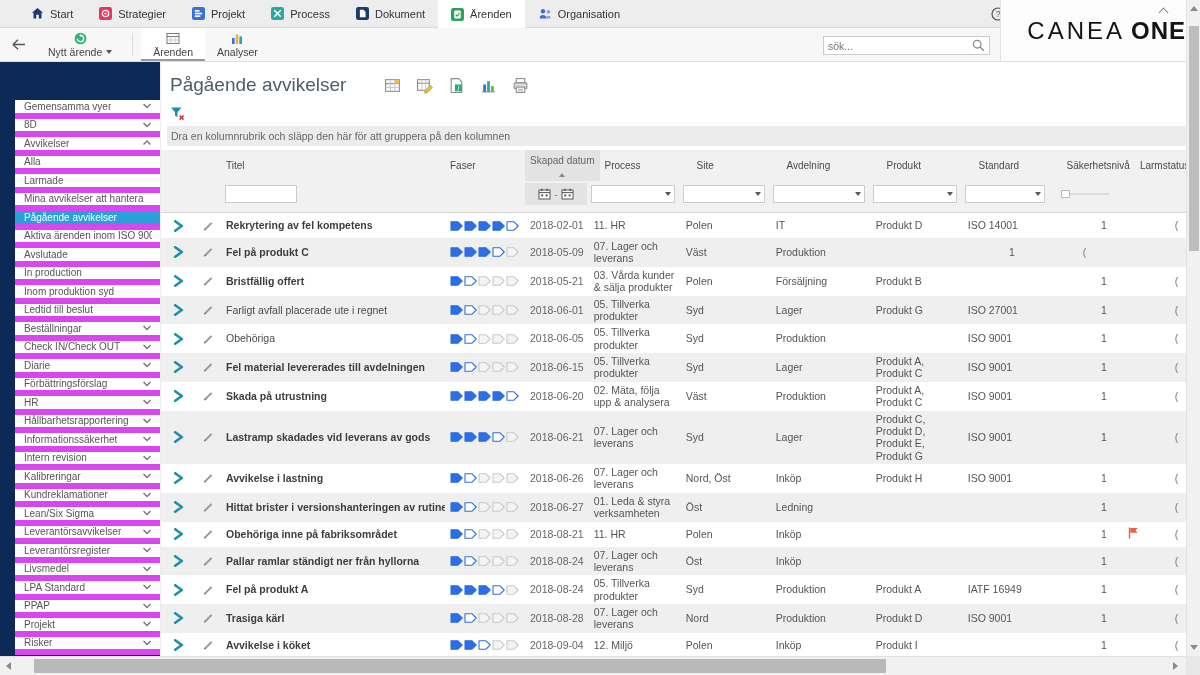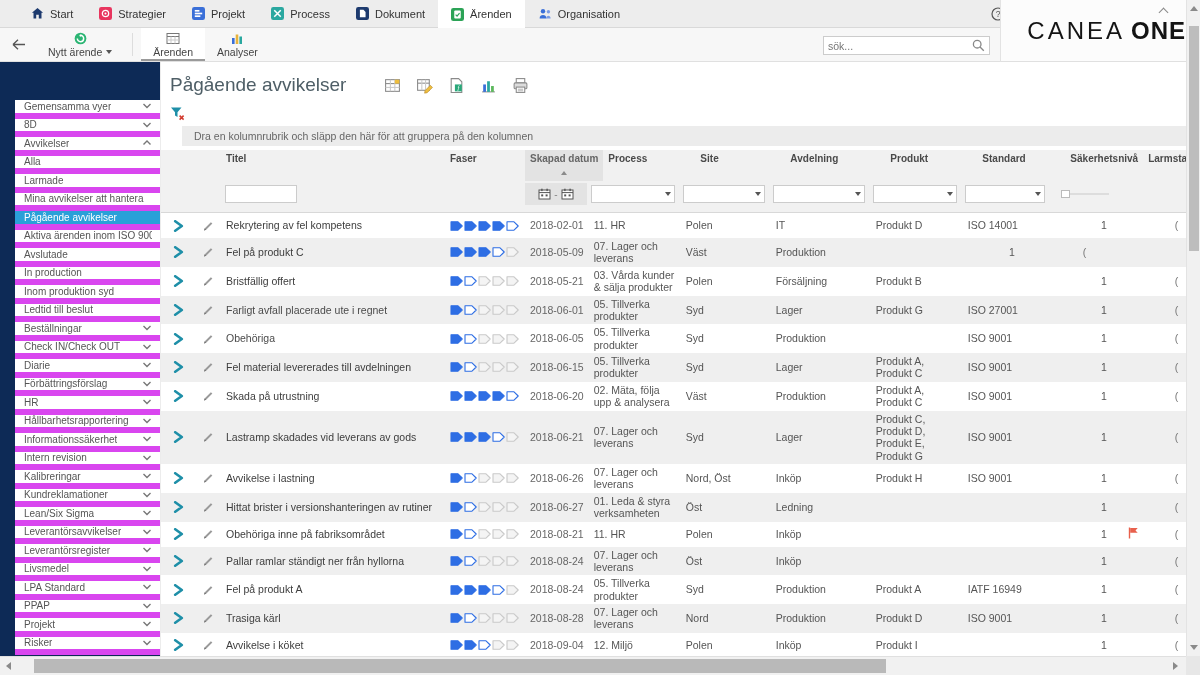"Dra en kolumnrubrik och släpp" .group-bar { margin: 5px 0 0 21px -> 5px 0 0 6px; padding-left: 12px -> 4px }
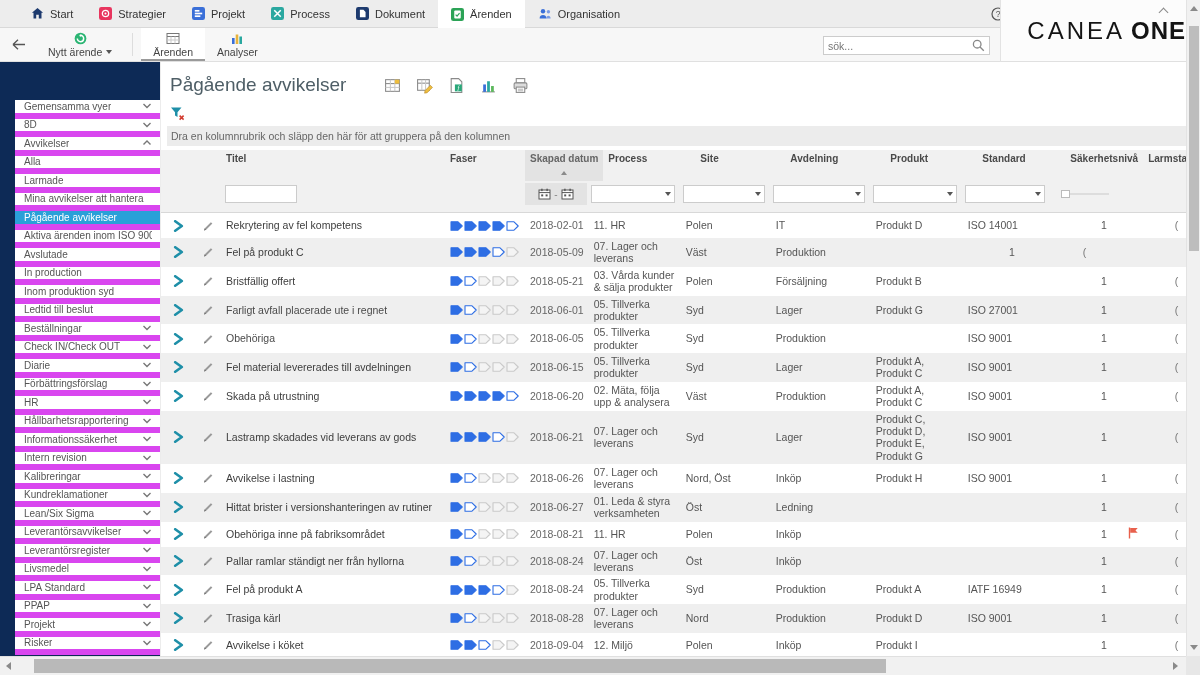"Titel" .hcell { align-items: flex-start -> center; font-weight: 700 -> 400 }
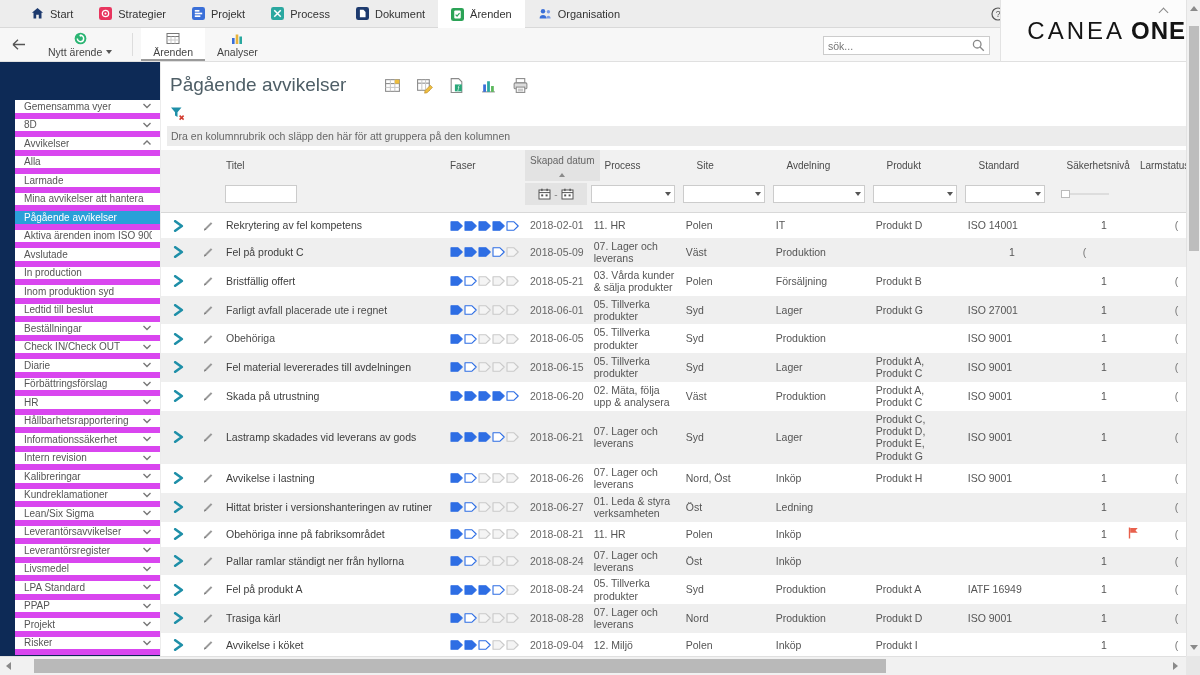"Rekrytering av fel kompetens" .col-title.bold { font-weight: 400 -> 700 }
